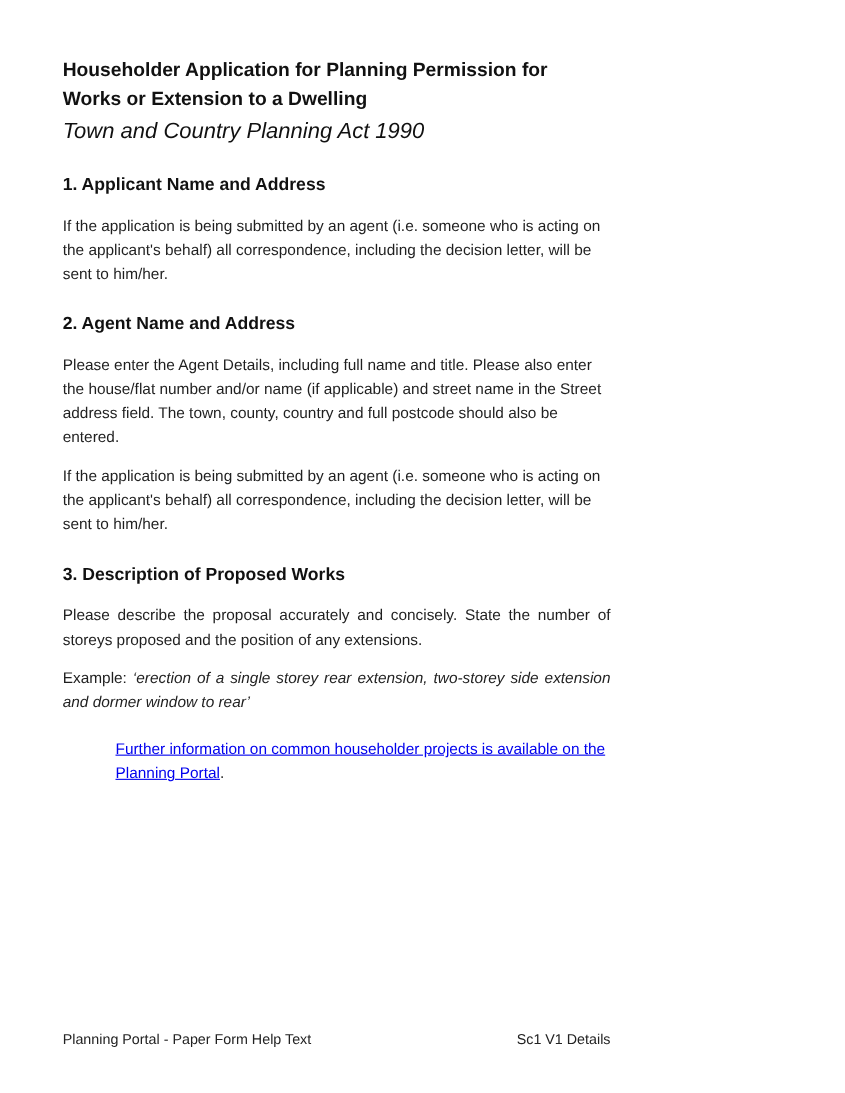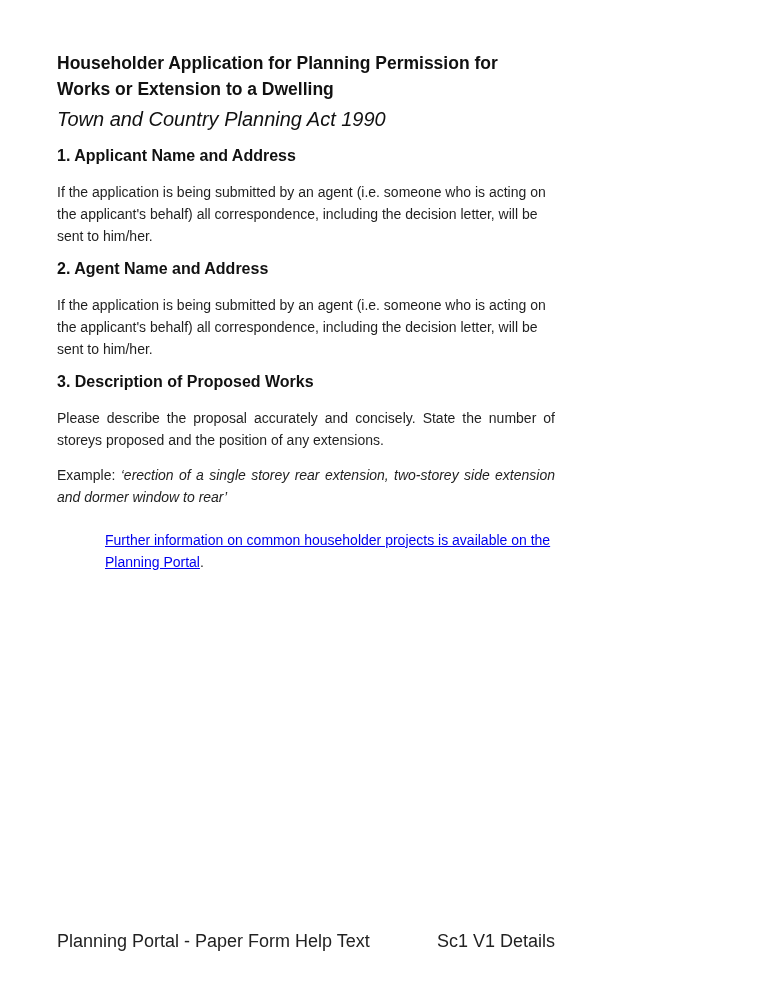"1. Applicant Name and Address" h2 { margin-top: 13px -> 26px }
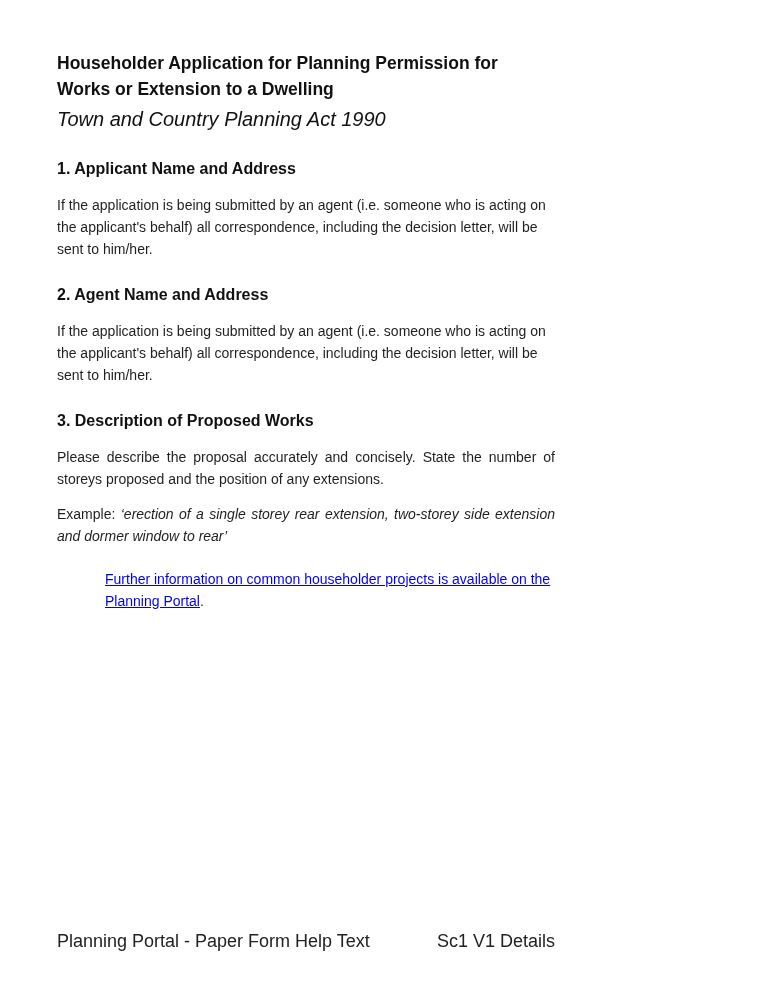"Please enter the Agent Details," p.body-text { html: none -> <p>Please enter the Agent Details, including full name and title. Please also enter the house/flat number and/or name (if applicable) and street name in the Street address field. The town, county, country and full postcode should also be entered.</p> }
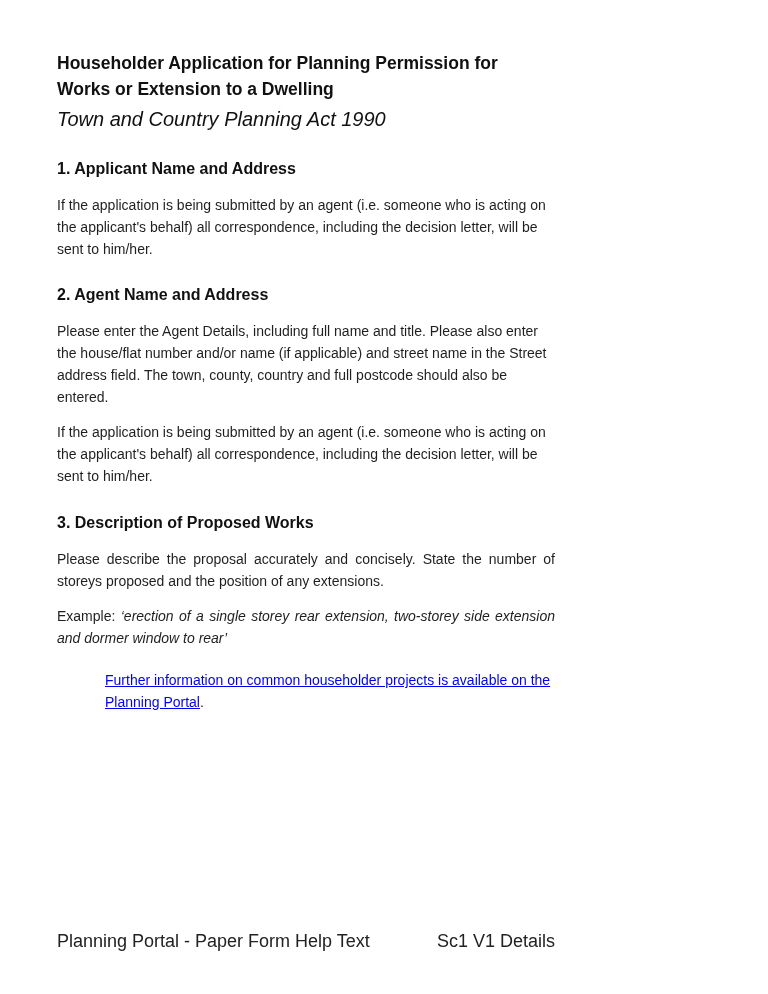"Planning Portal - Paper Form" .footer { font-size: 18px -> 13px }
